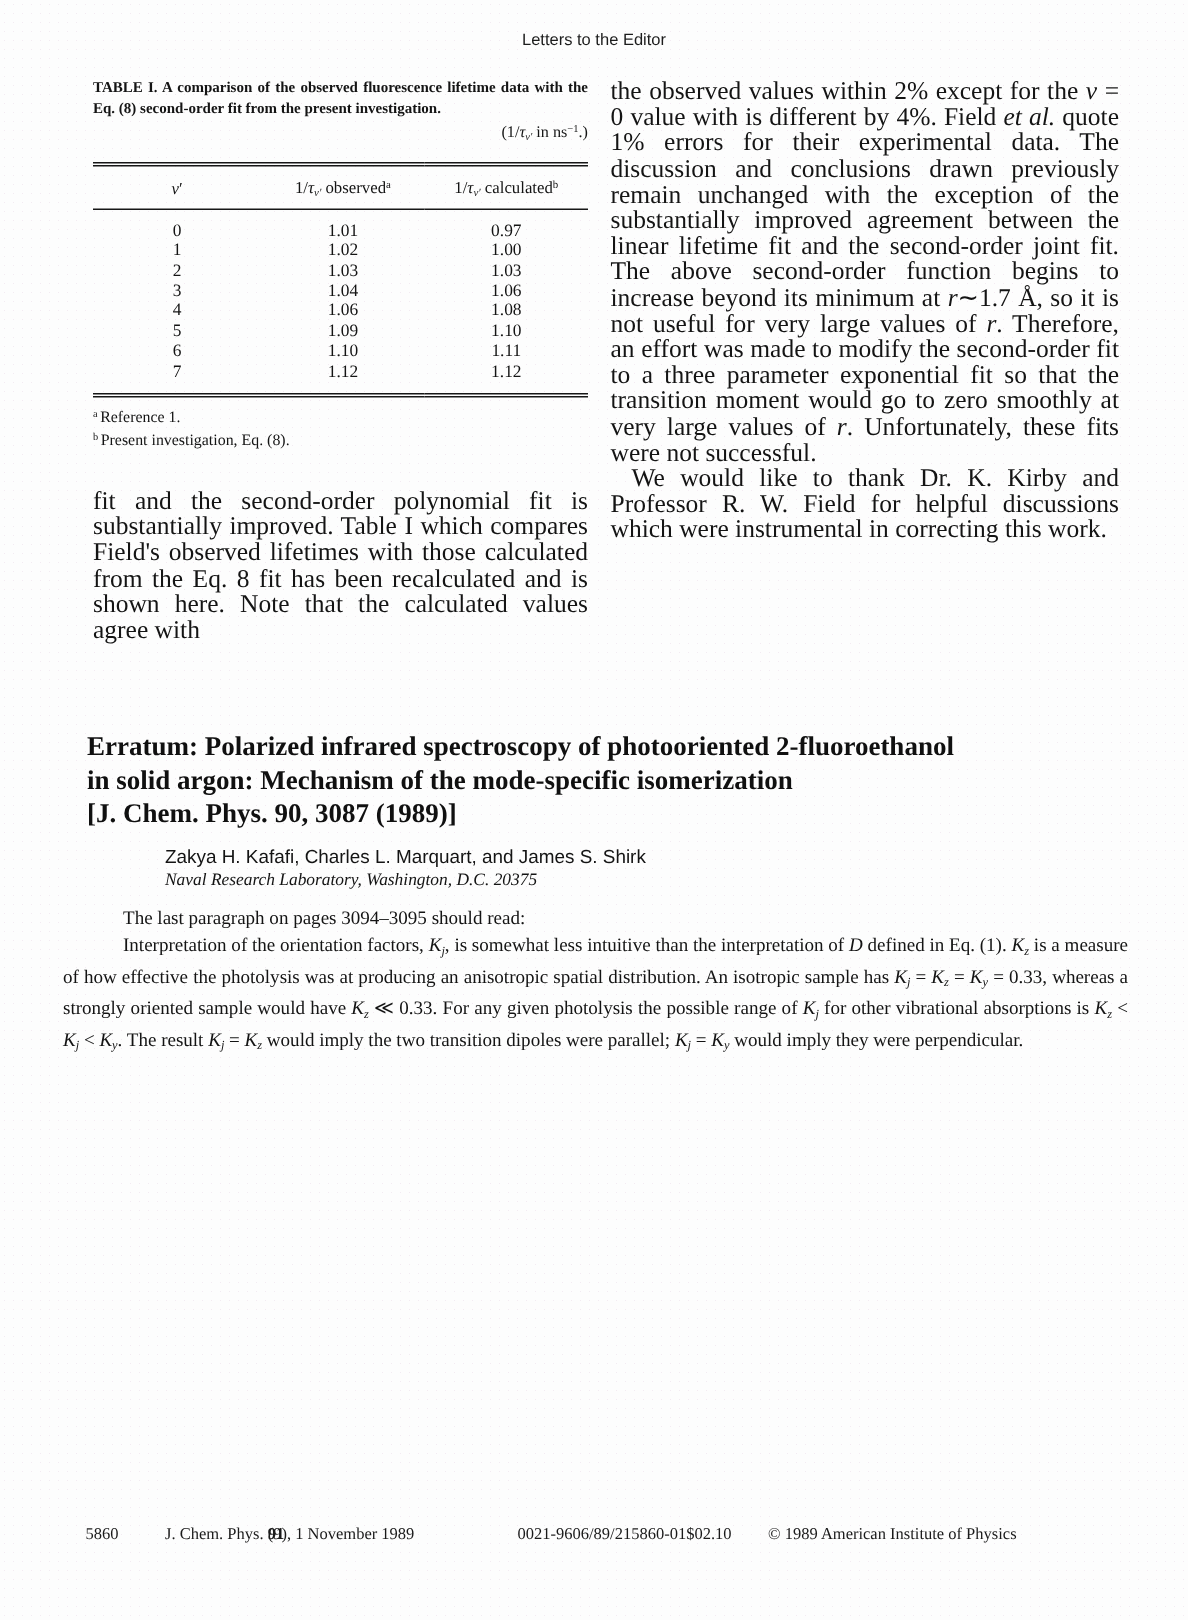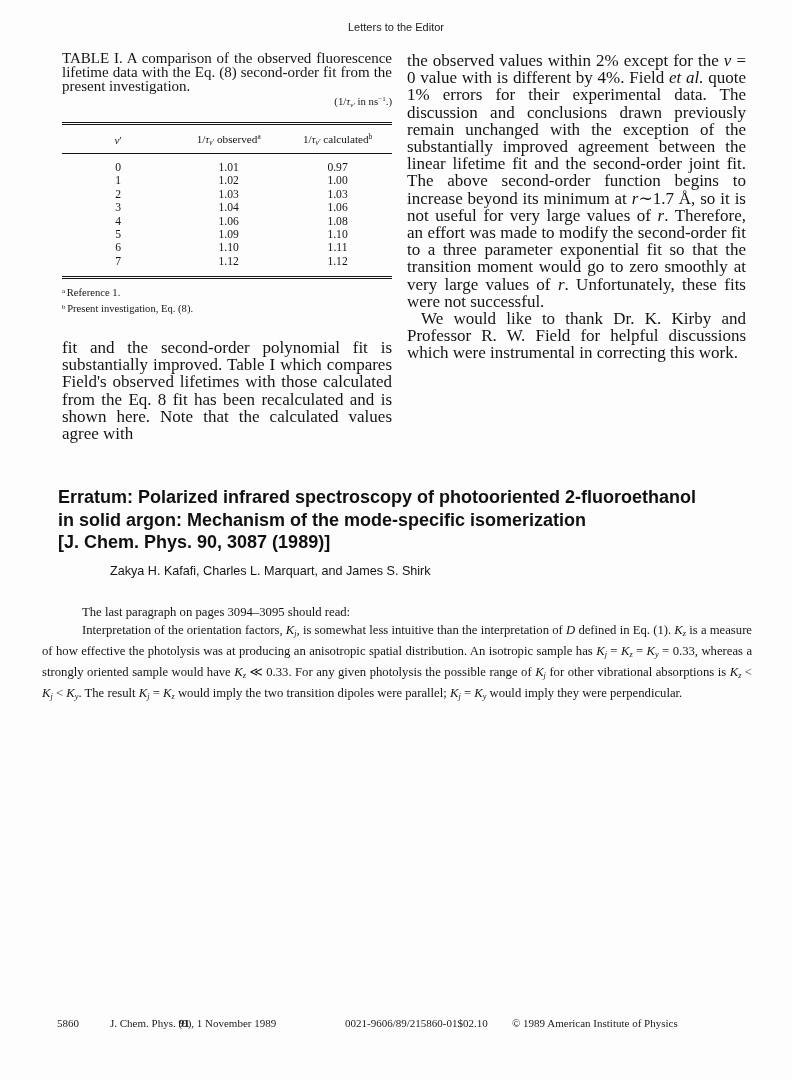"TABLE I. A comparison of" .table-caption { font-size: 15px -> 10px; font-weight: none -> bold }
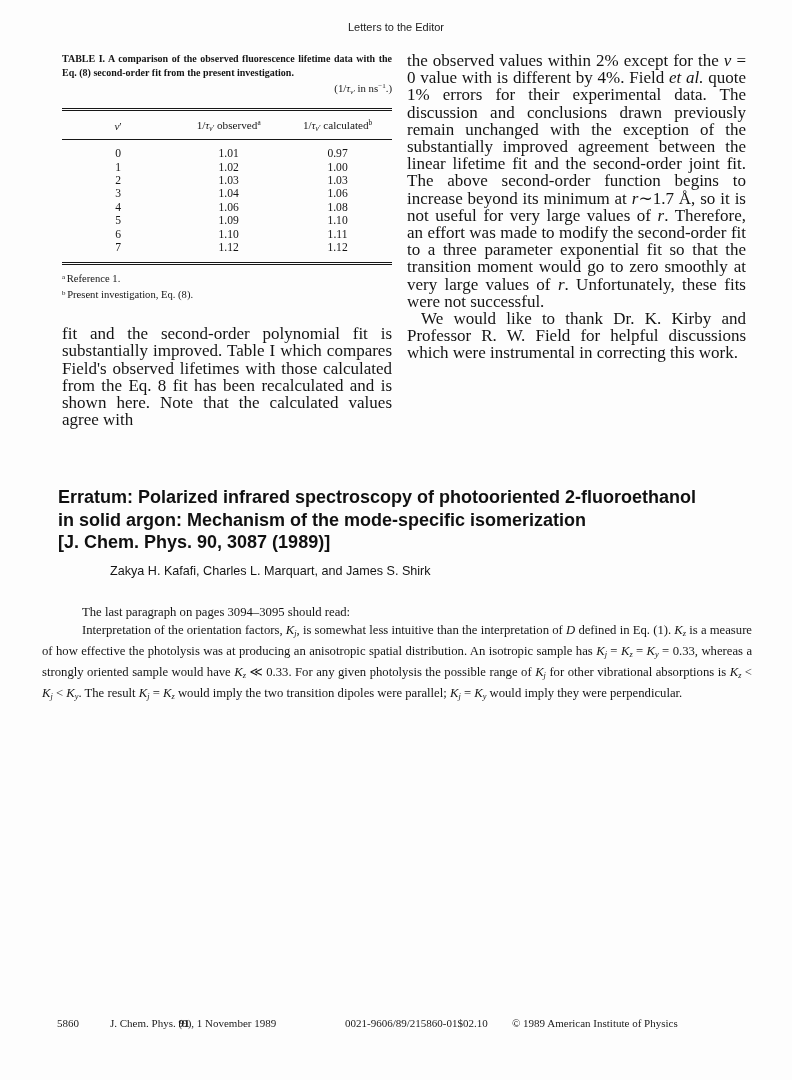"Erratum: Polarized infrared spectroscopy" .erratum-title { font-family: Liberation Sans, sans-serif -> Liberation Serif, serif }
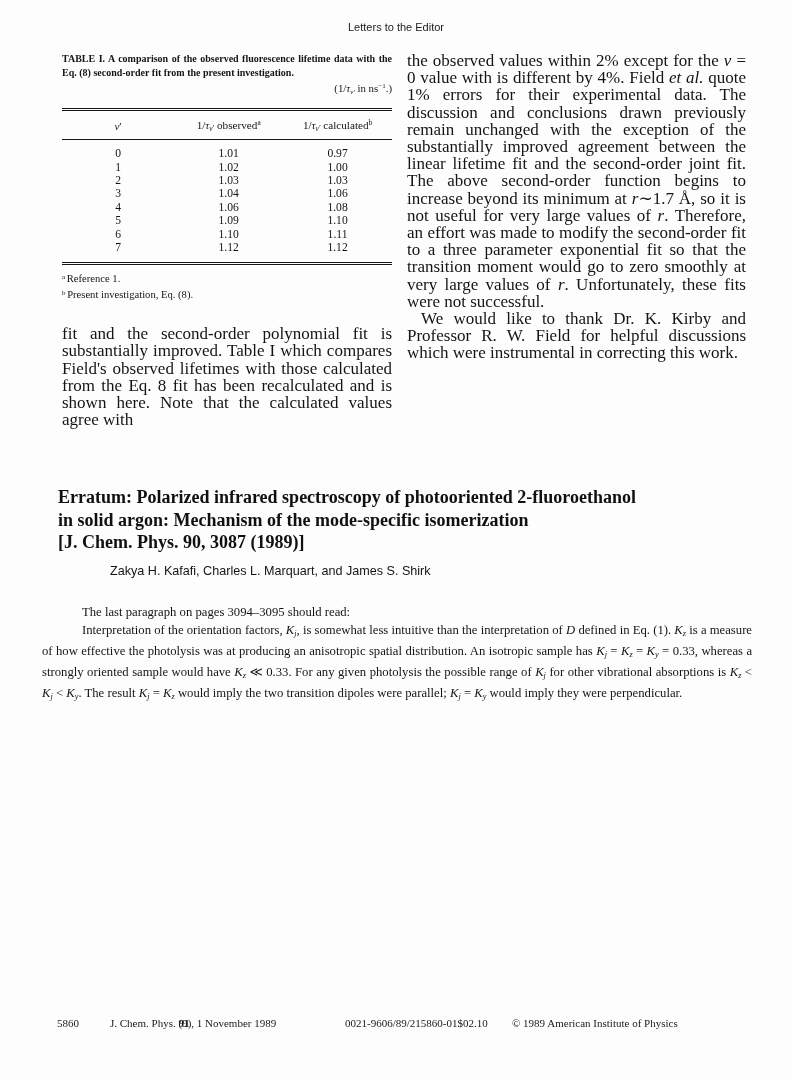"Naval Research Laboratory, Washington," div.erratum-affiliation { html: none -> <div>Naval Research Laboratory, Washington, D.C. 20375</div> }
